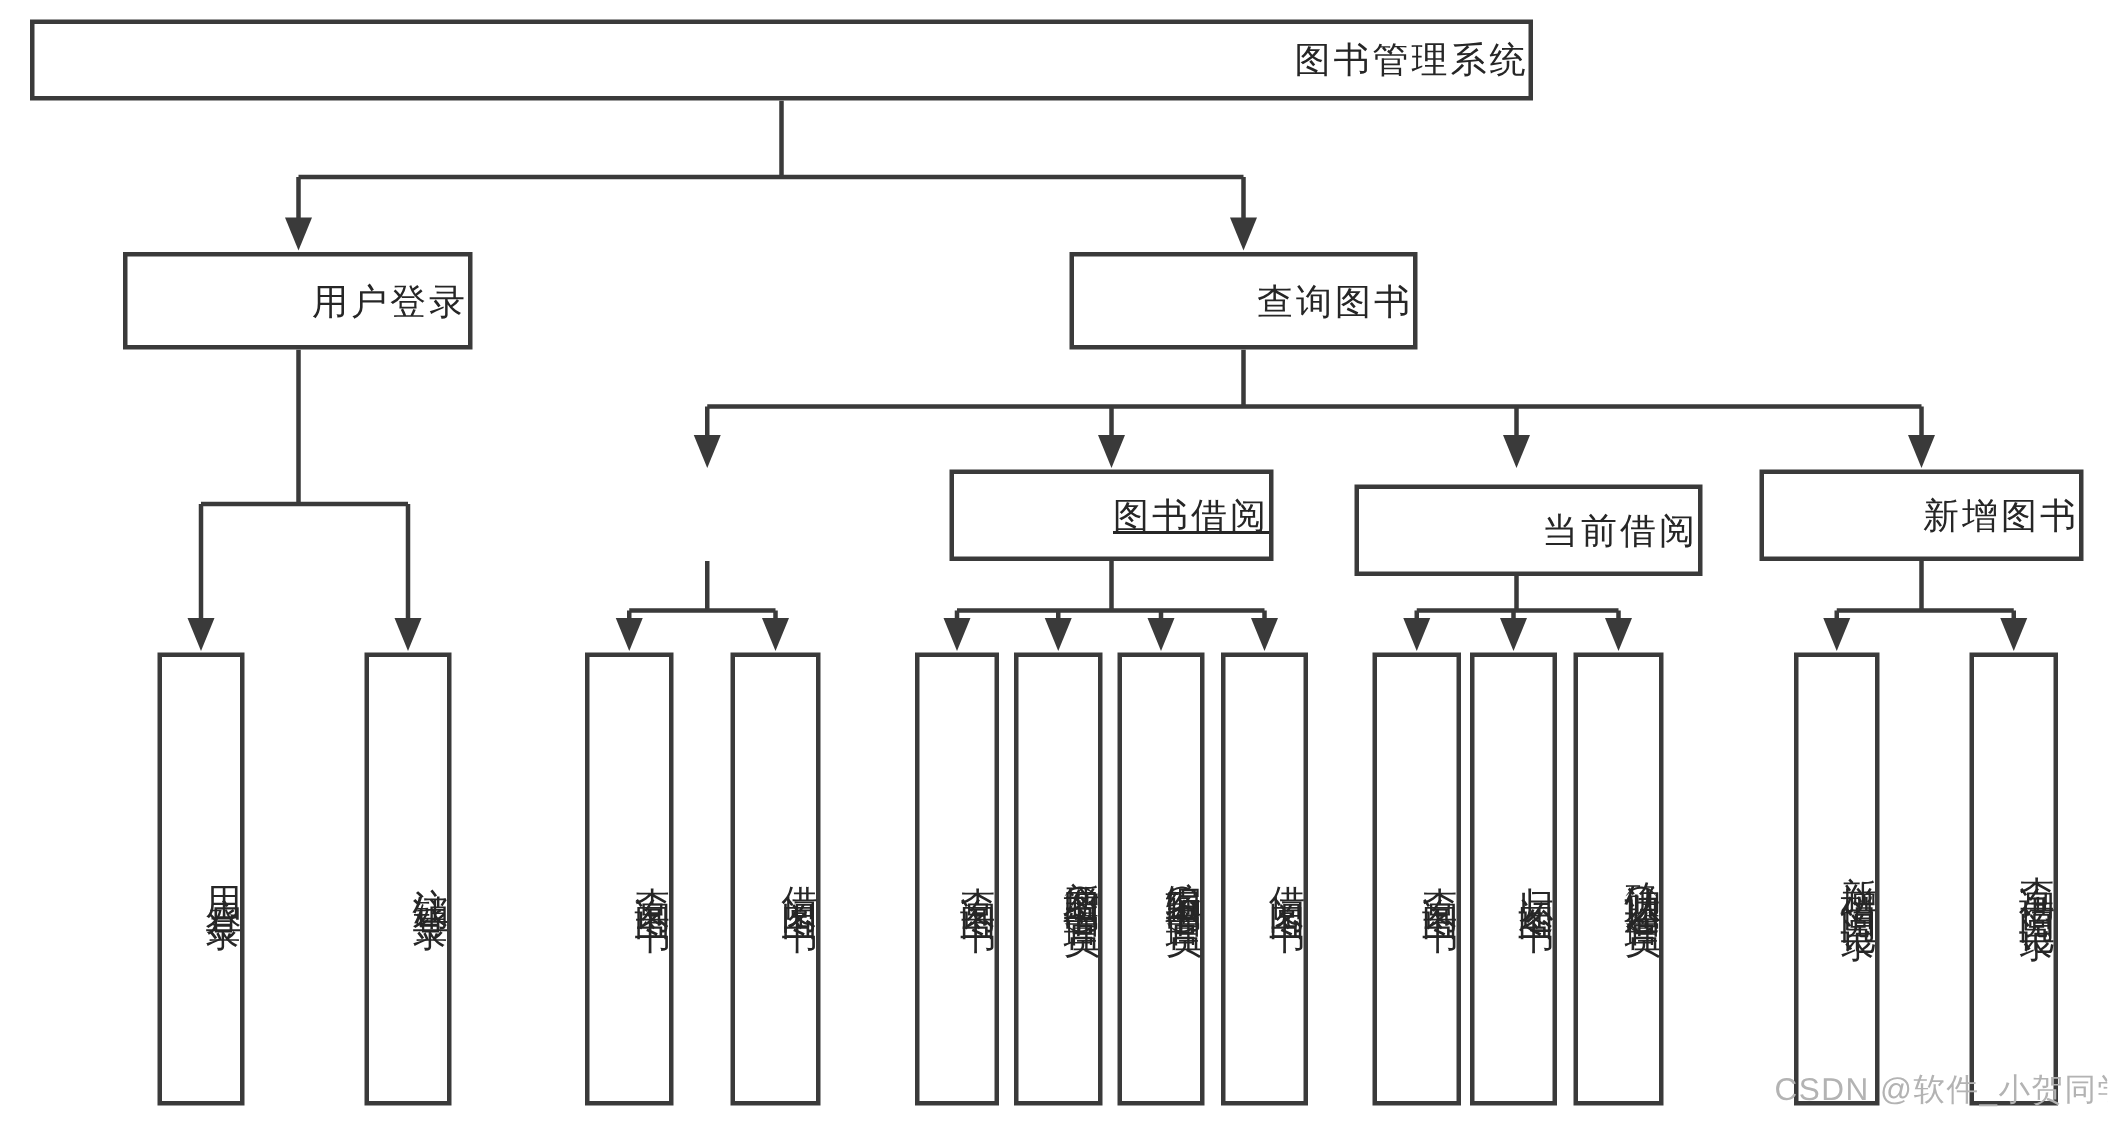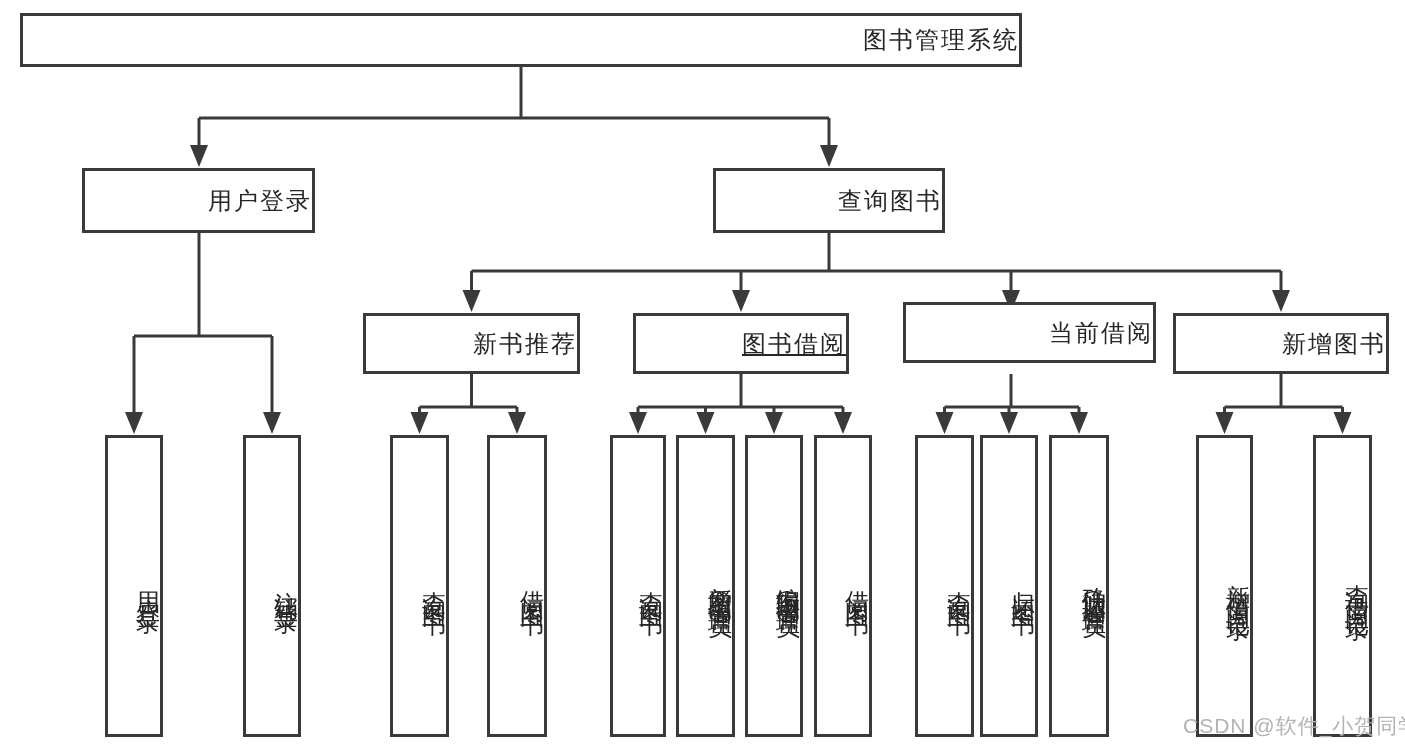"新书推荐" div.box { html: <div> <span>新书推荐</span> </div> -> none }
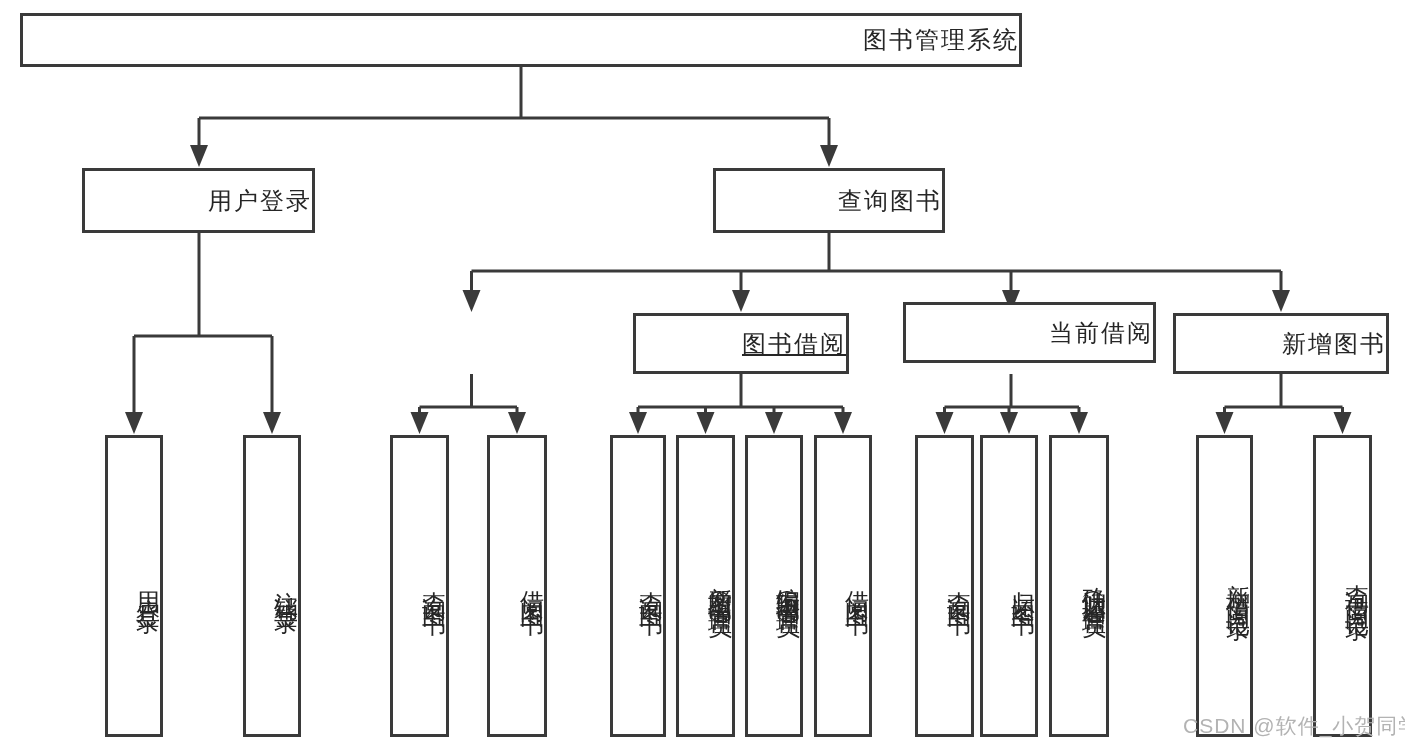"当前借阅" div.box { top: 302px -> 323px; width: 253px -> 232px }
